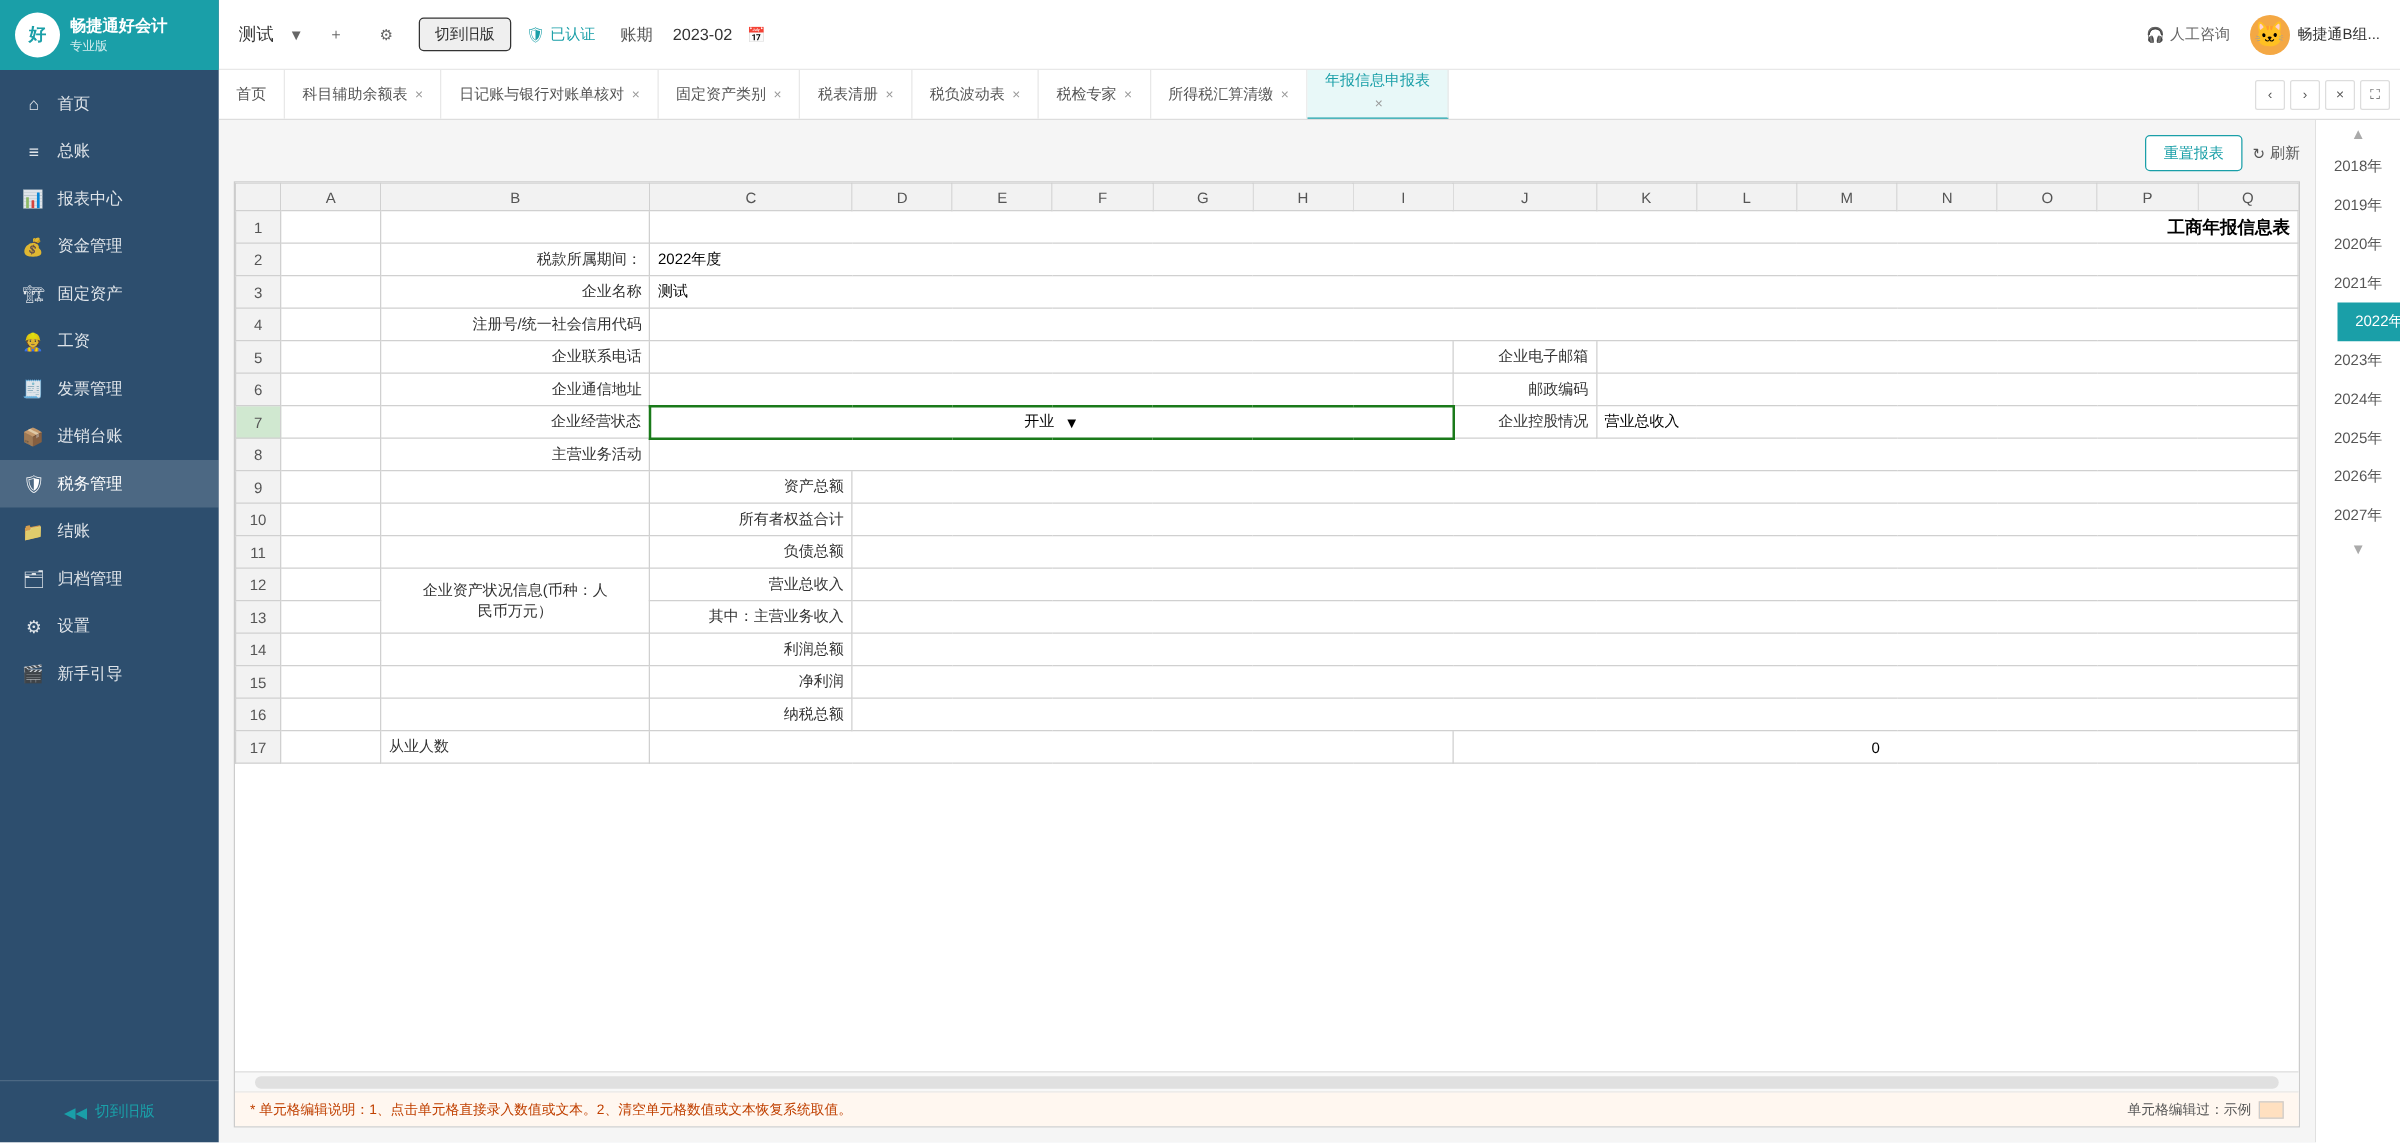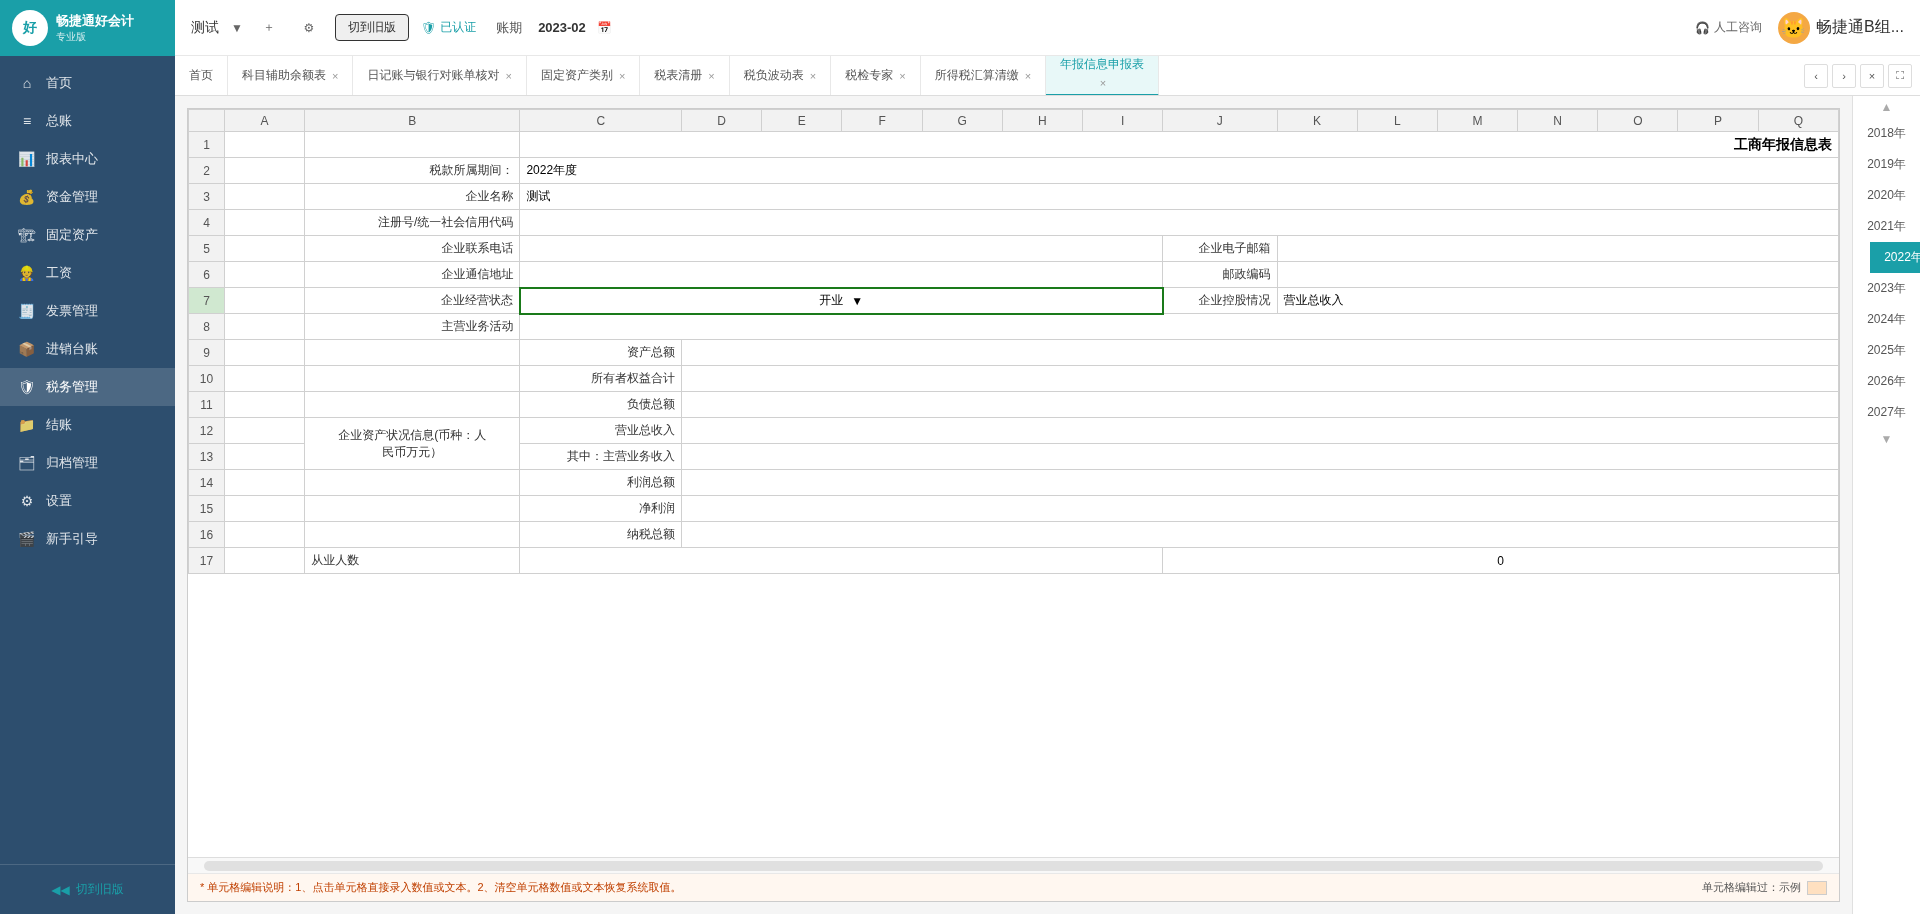"2023-02" span { font-weight: 700 -> 400 }
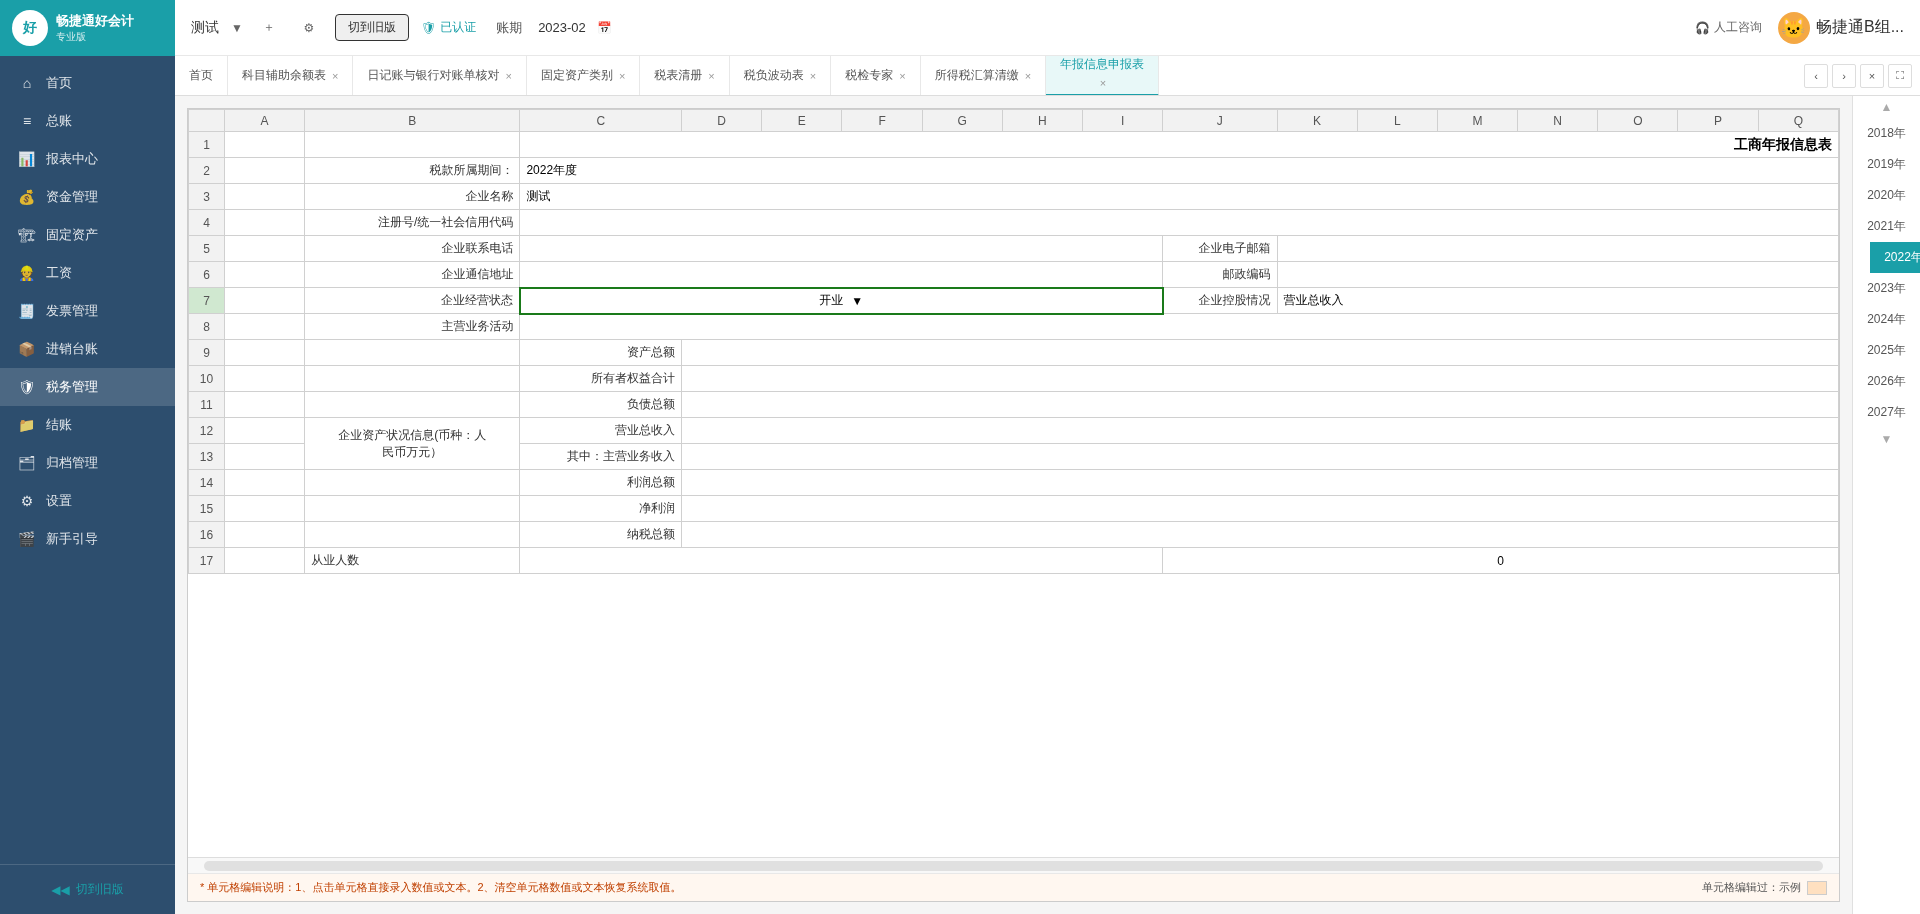"畅捷通B组..." .topbar-username { font-size: 16px -> 12px }
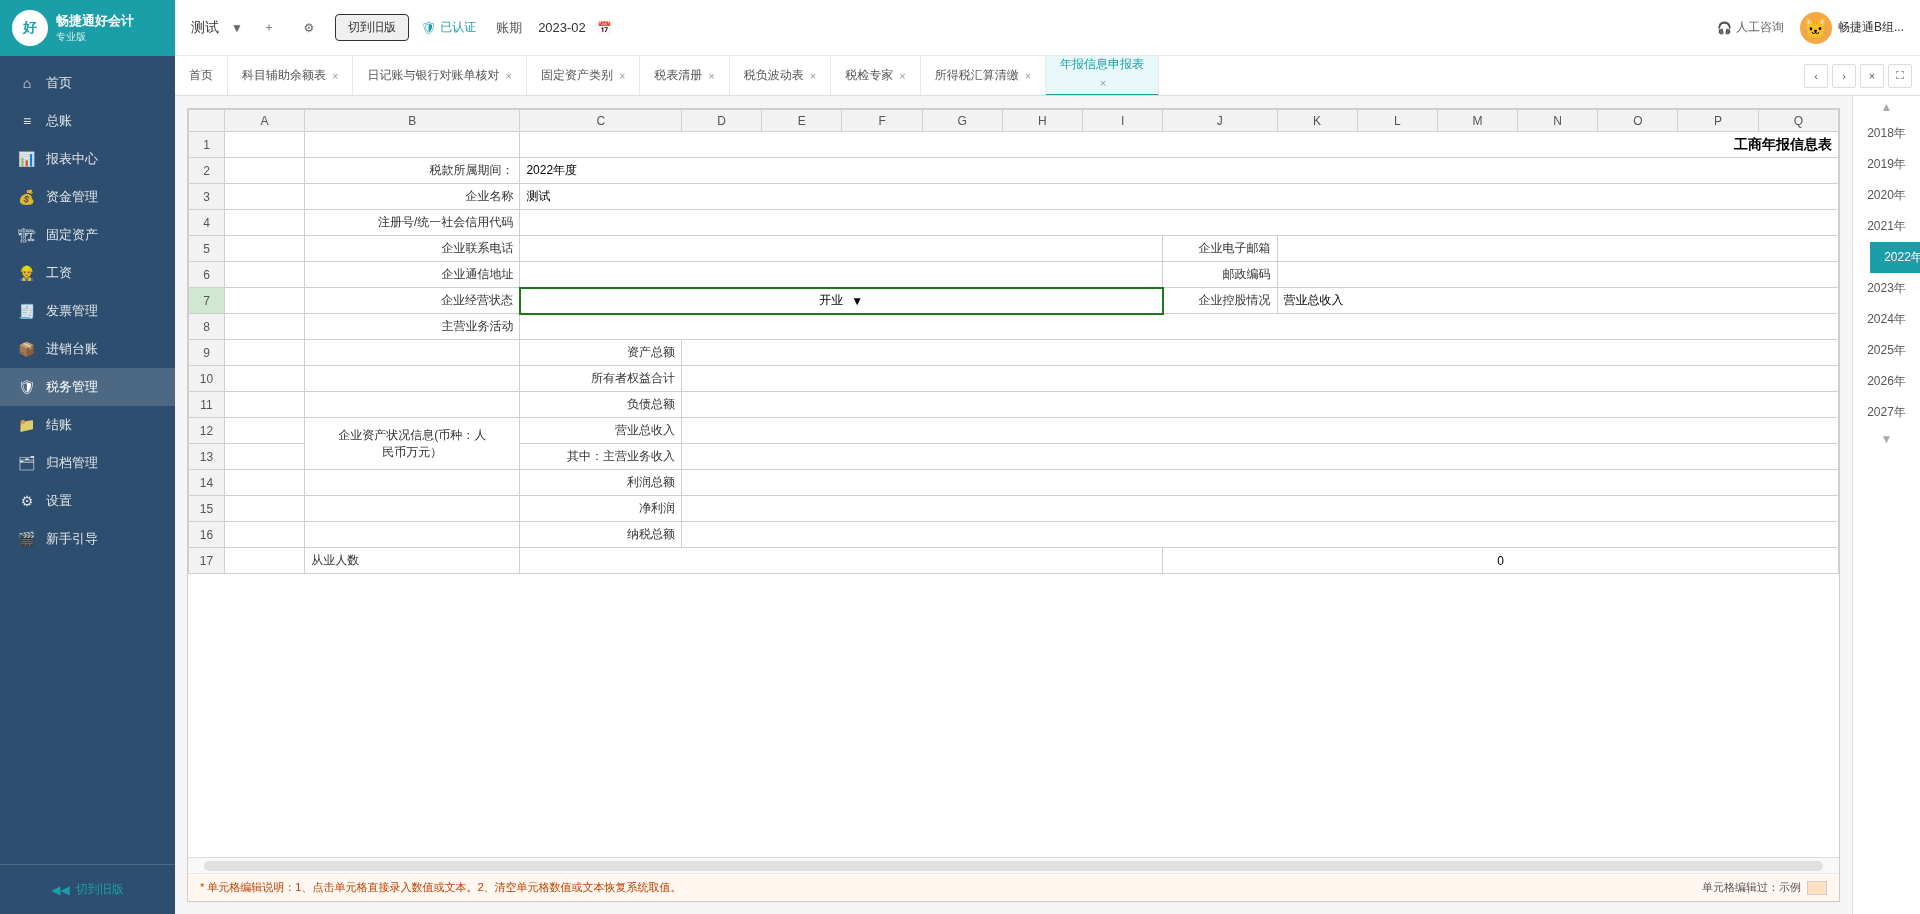"重置报表" div.toolbar { html: none -> <div> <button>重置报表</button> <button> <span>↻</span> <span>刷新</span> </button> </div> }
